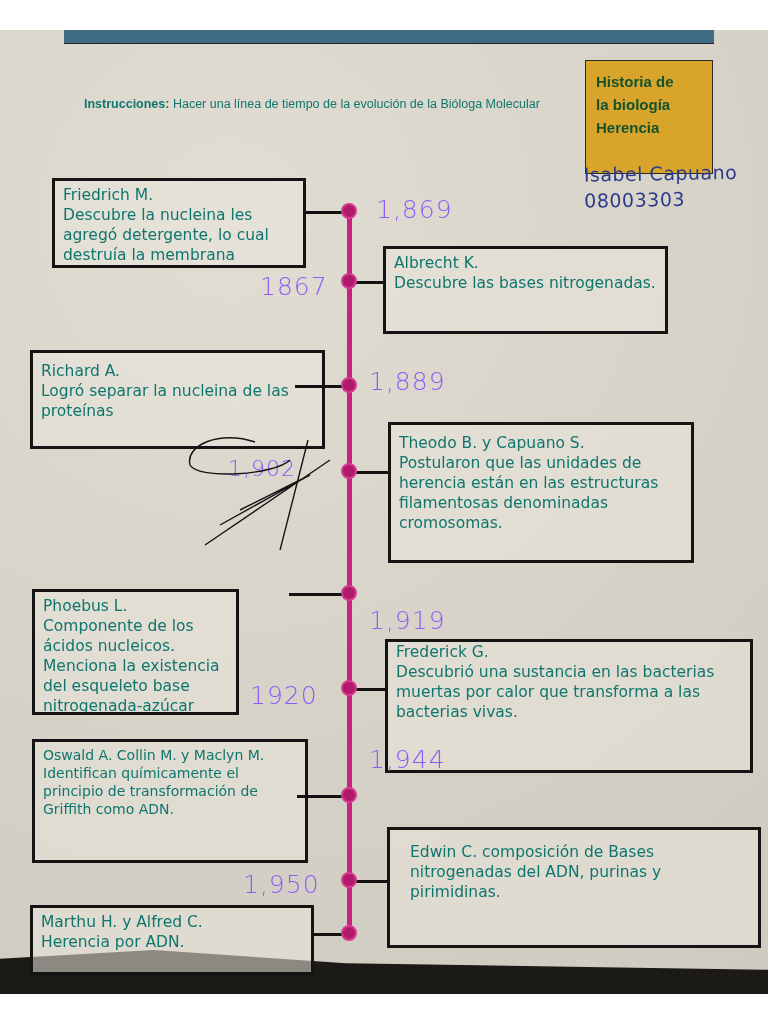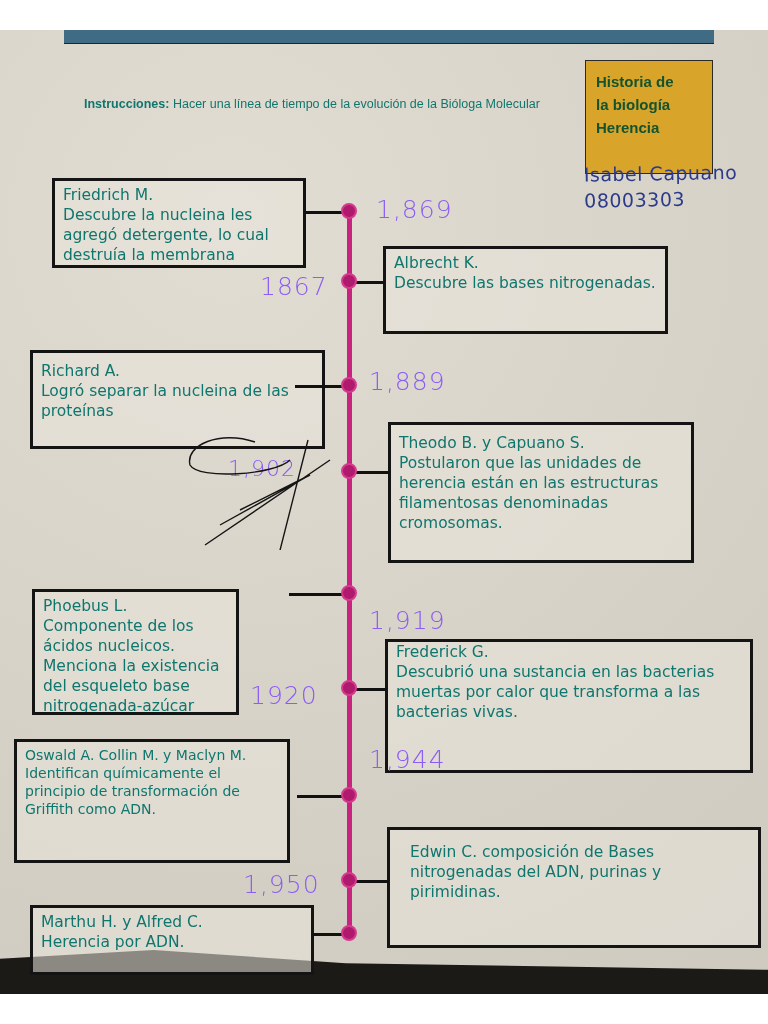"Oswald A. Collin M. y" div.card { left: 14px -> 32px }
